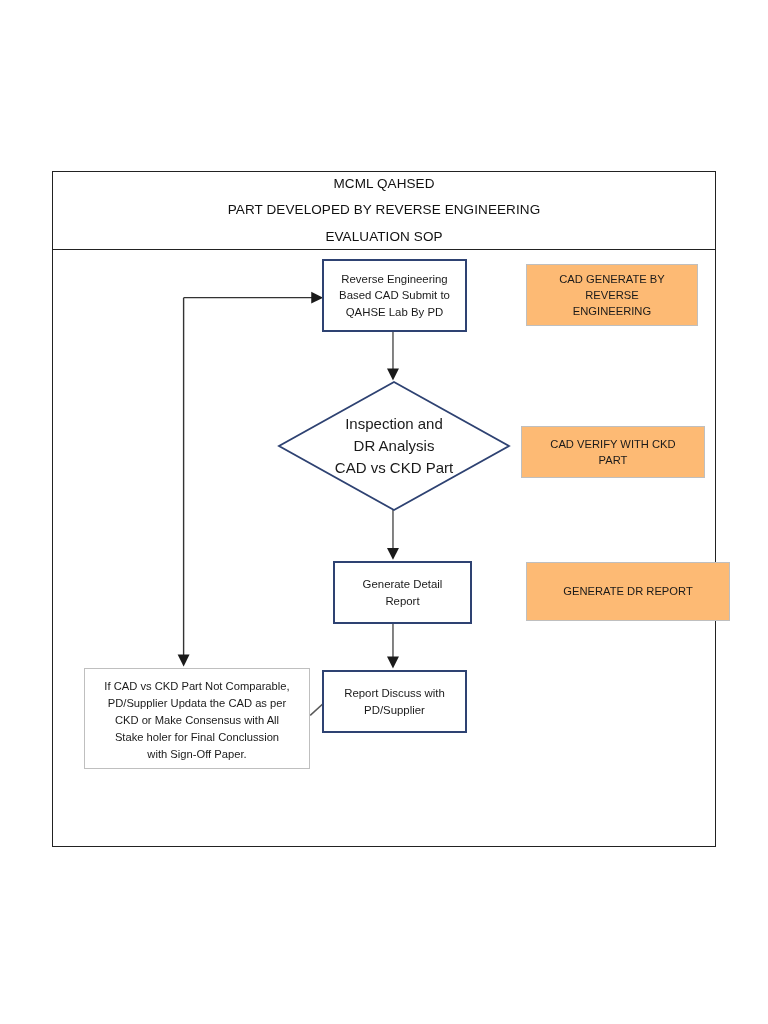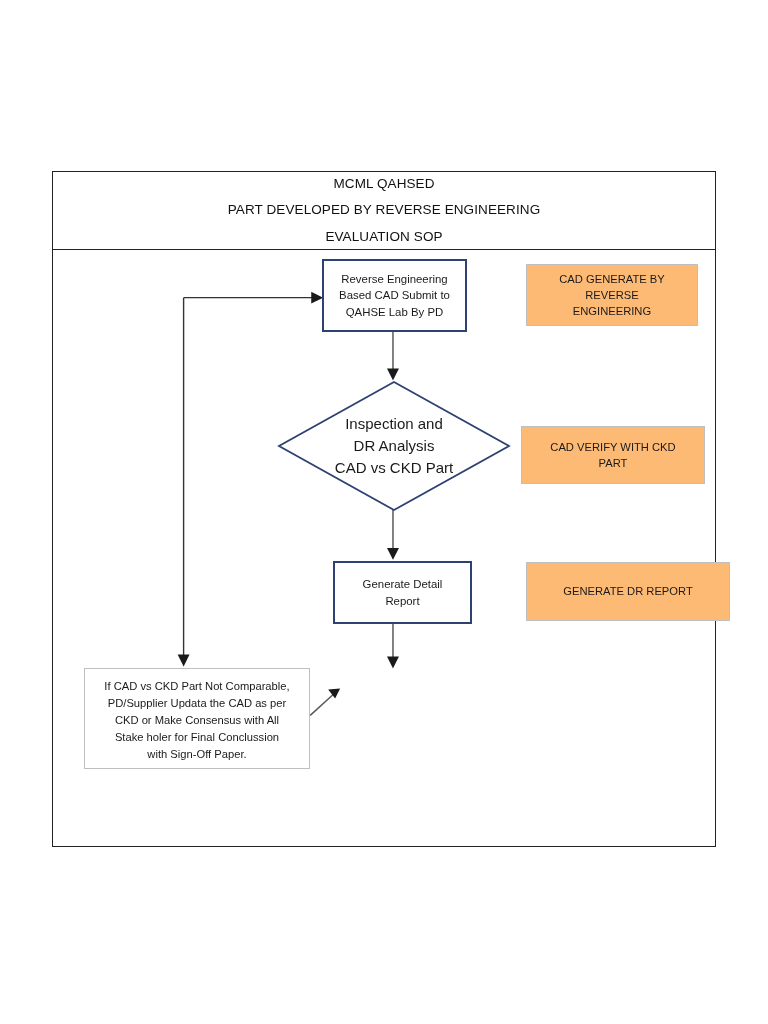"CAD VERIFY WITH CKD PART" div.note-box { height: 58px -> 52px }
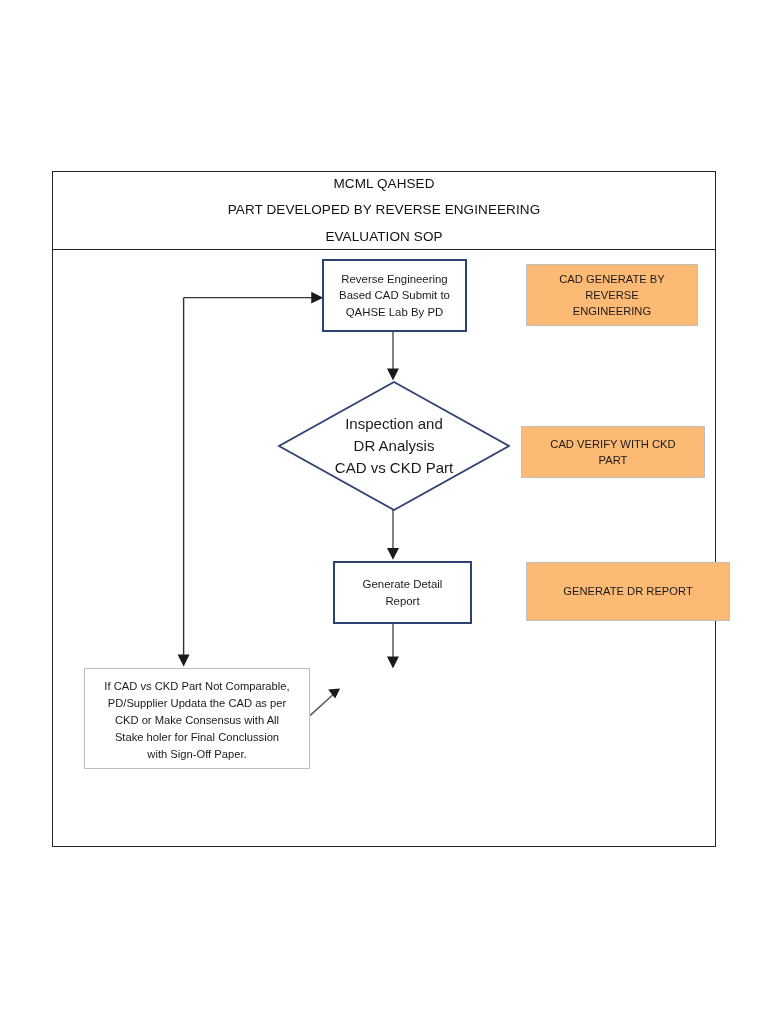"Report Discuss with" div.proc-box { html: none -> <div> <span>Report Discuss with PD/Supplier</span> </div> }
